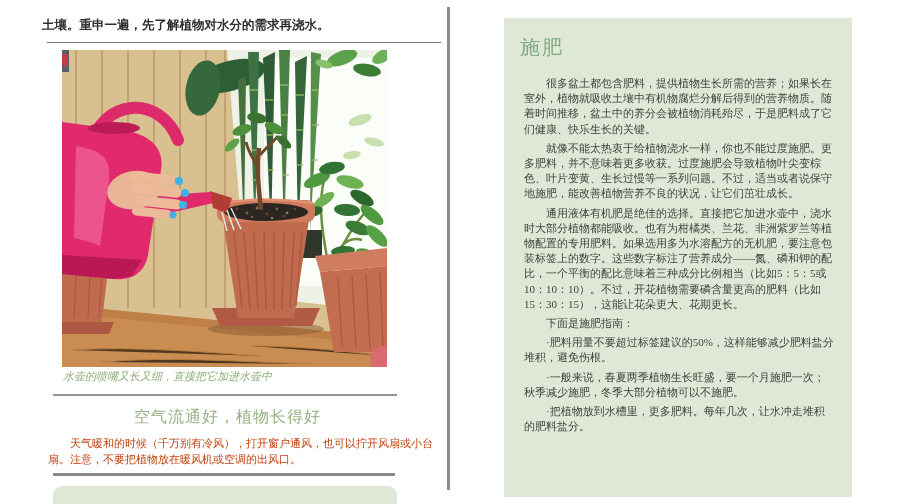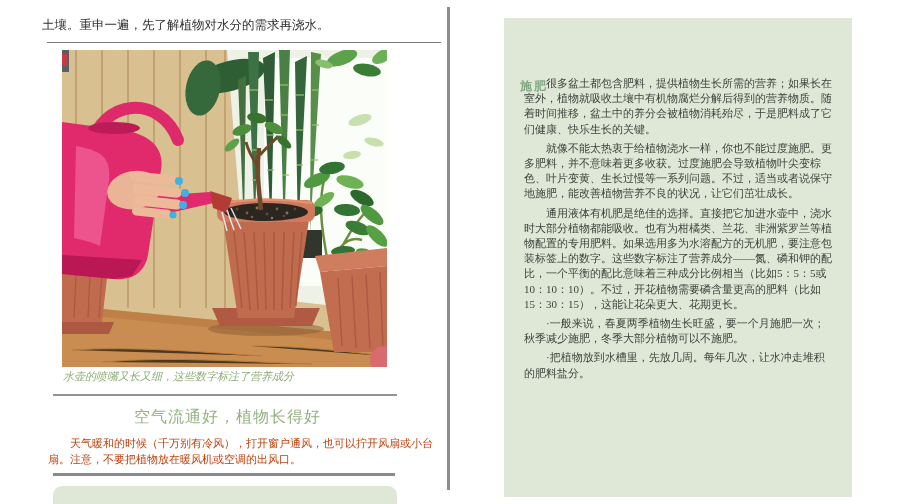"土壤。重申一遍，先了解植物对水分的需求再浇水。" .intro { font-weight: none -> bold }
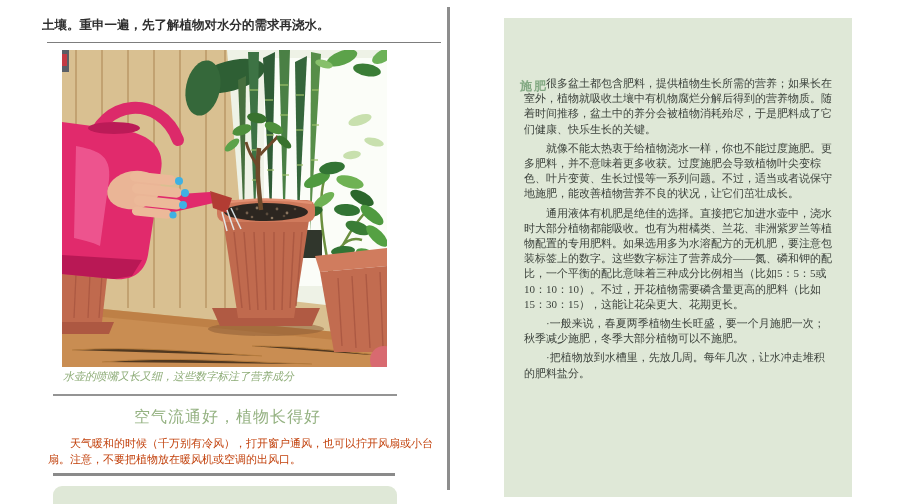"施肥" .panel-title { font-size: 12px -> 20px; font-weight: bold -> normal; margin-top: 44px -> none }
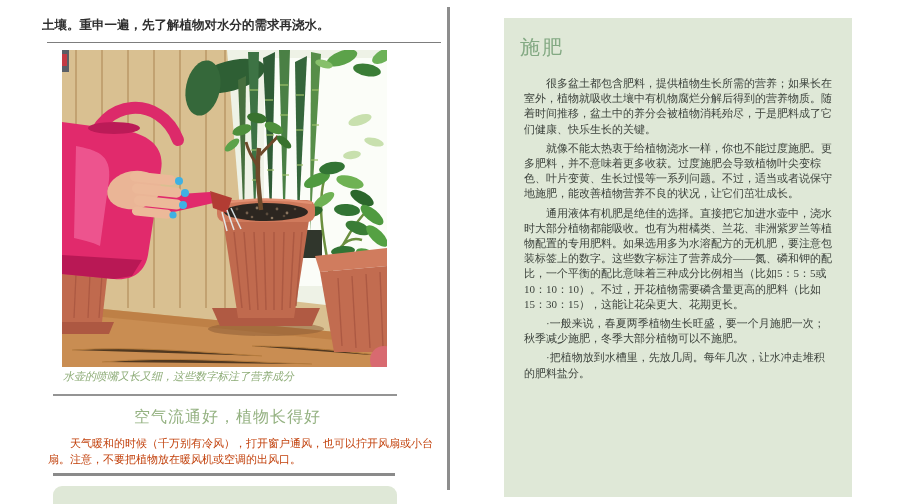"下面是施肥指南：" p { html: none -> <p>下面是施肥指南：</p> }
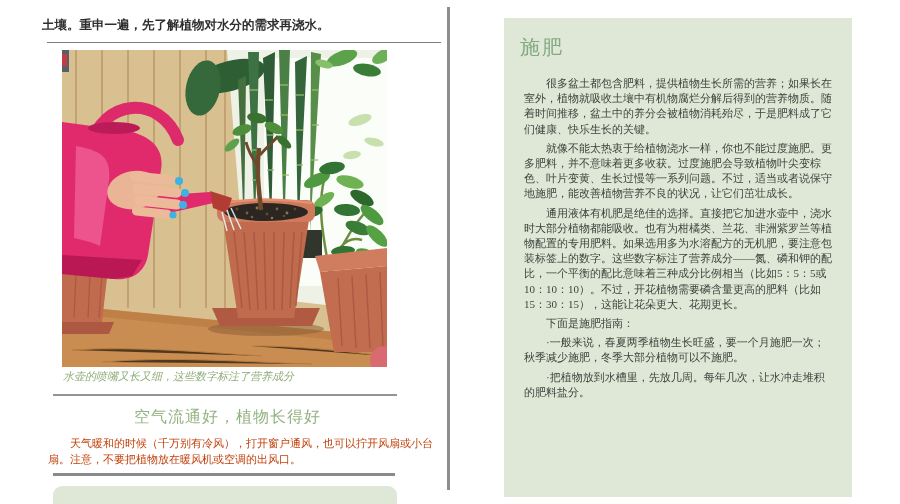"·肥料用量不要超过标签建议的50%，这样能够减少肥料盐分堆积，避免伤根。" p { html: none -> <p>·肥料用量不要超过标签建议的50%，这样能够减少肥料盐分堆积，避免伤根。</p> }
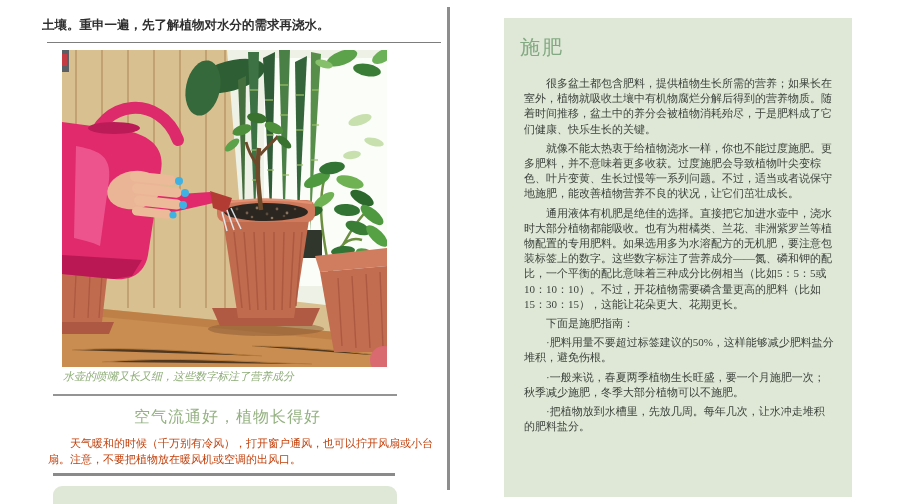"水壶的喷嘴又长又细，这些数字标注了营养成分" figcaption.abs { text: 这些数字标注了营养成分 -> 直接把它加进水壶中 }
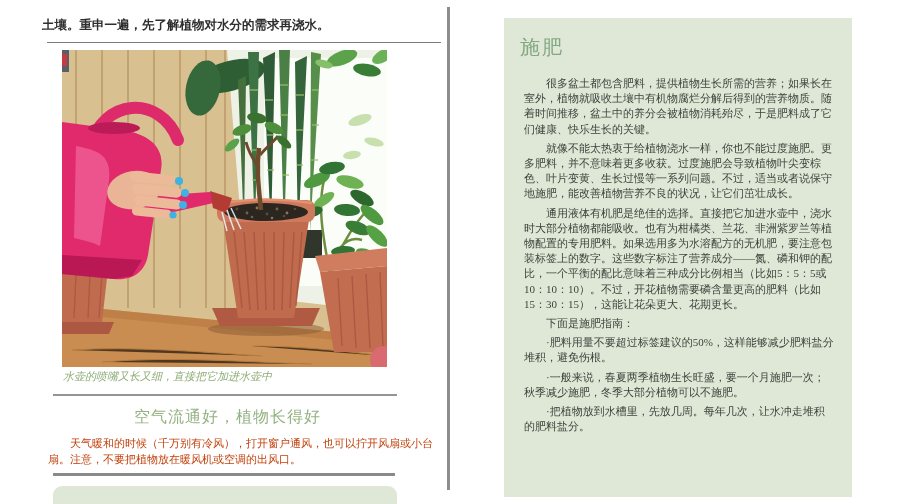"·把植物放到水槽里，先放几周。每年几次，让水冲走堆积的肥料盐分。" p { text: 先放几周 -> 更多肥料 }
